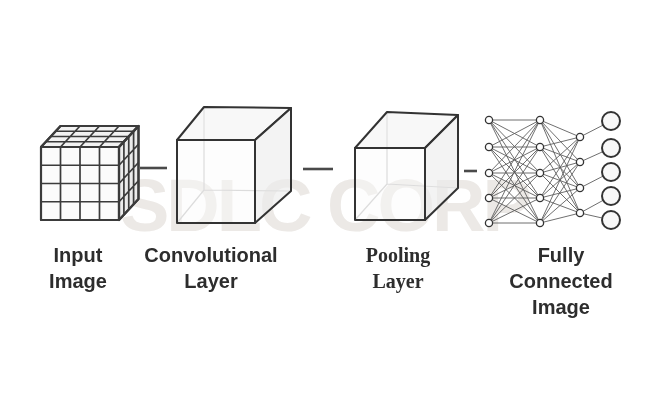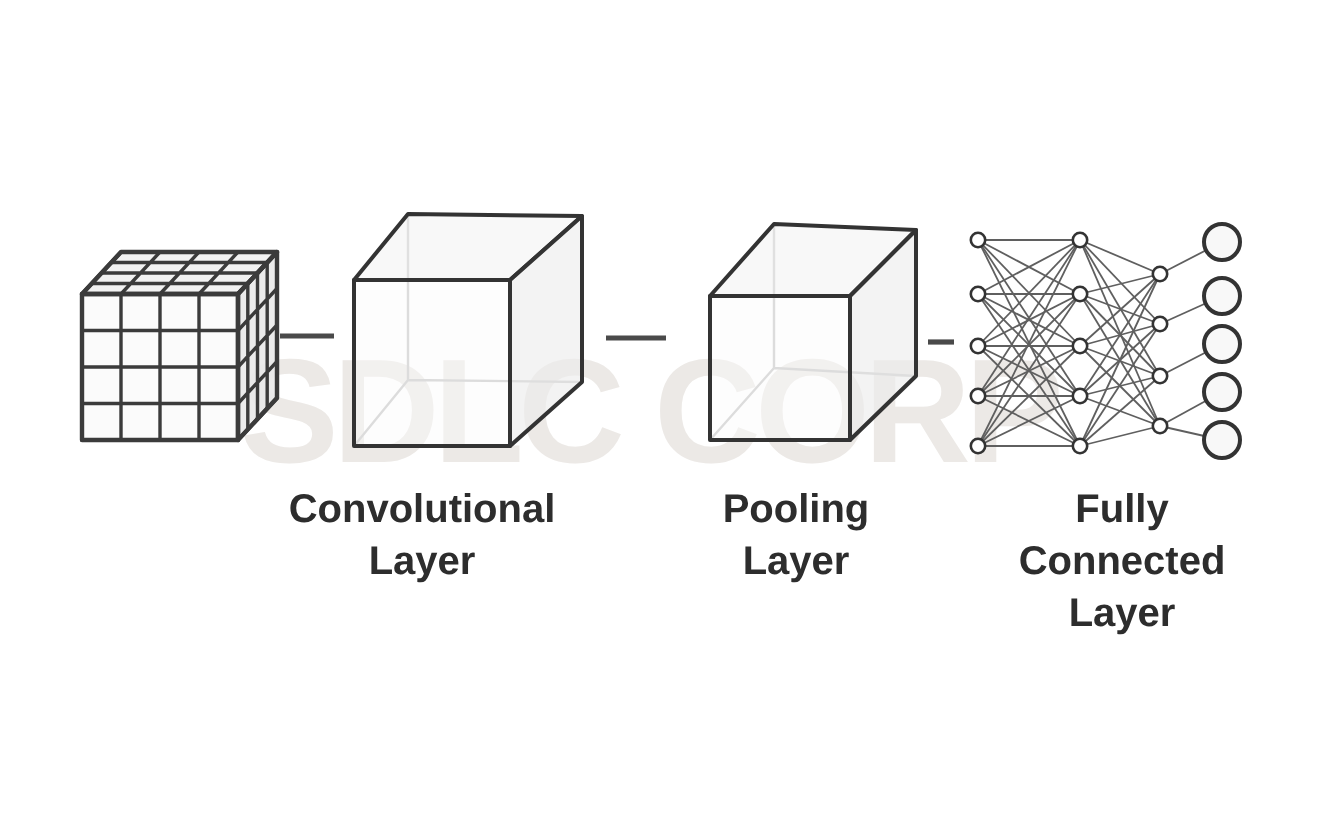"Input" div.label { html: none -> <div>Input Image</div> }
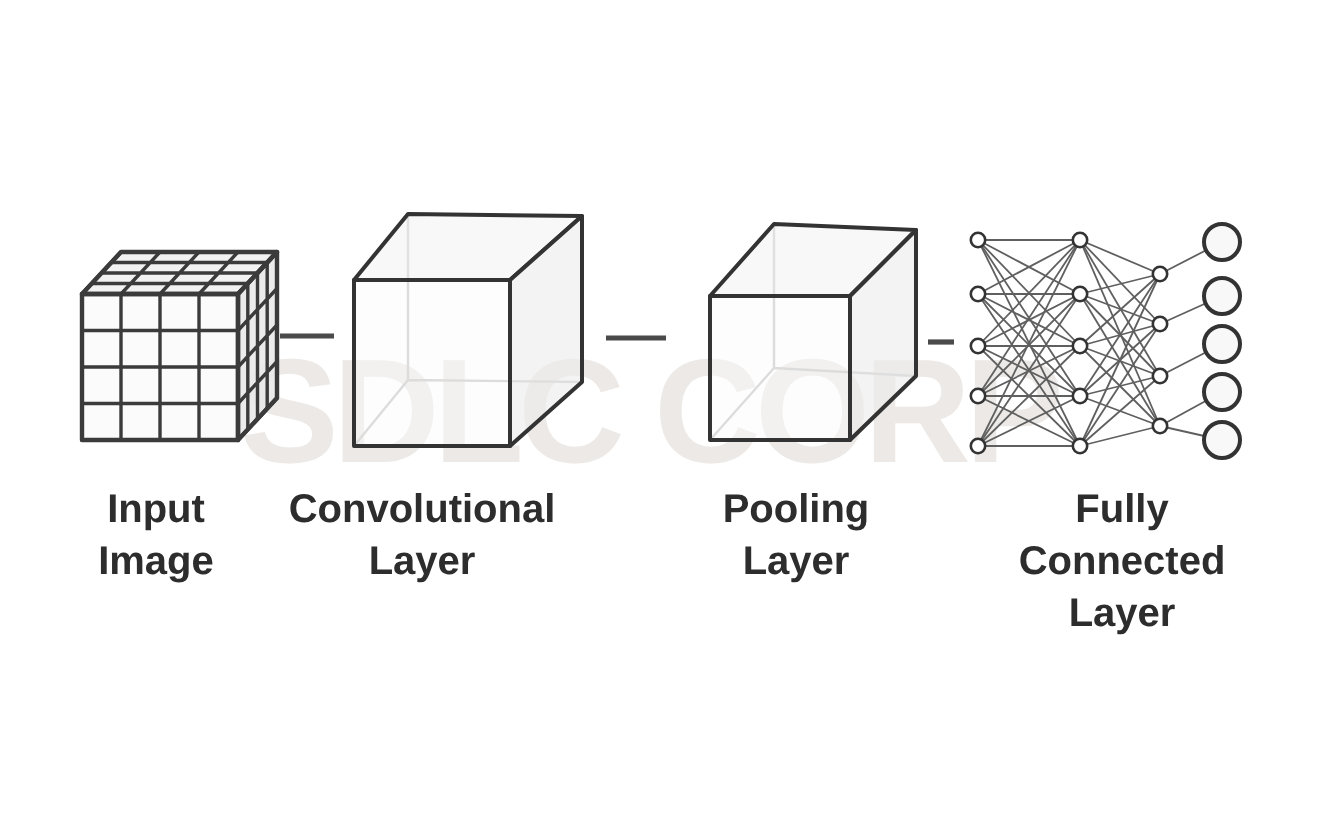"Pooling" .label-pool { font-family: none -> Liberation Serif, serif }
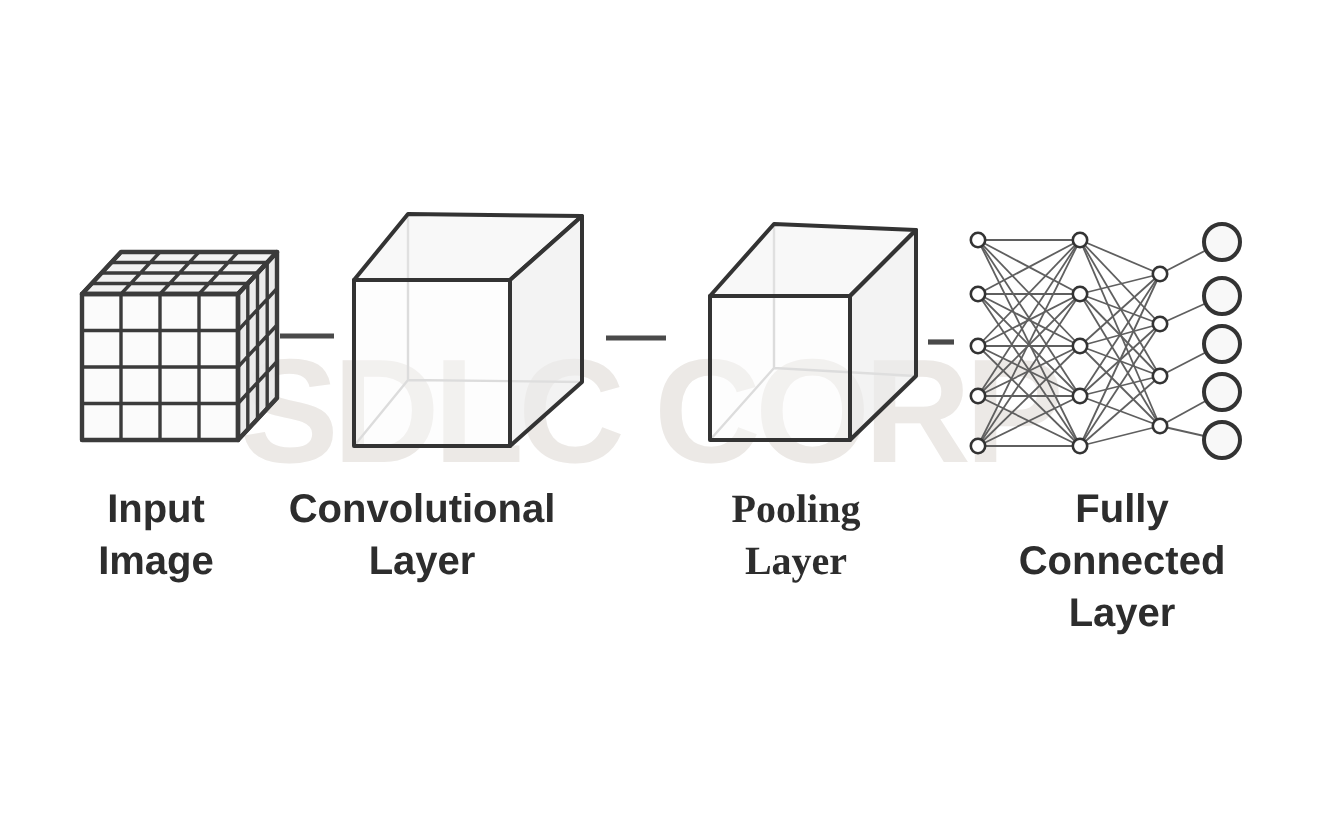"Fully" div.label { text: Layer -> Image }
